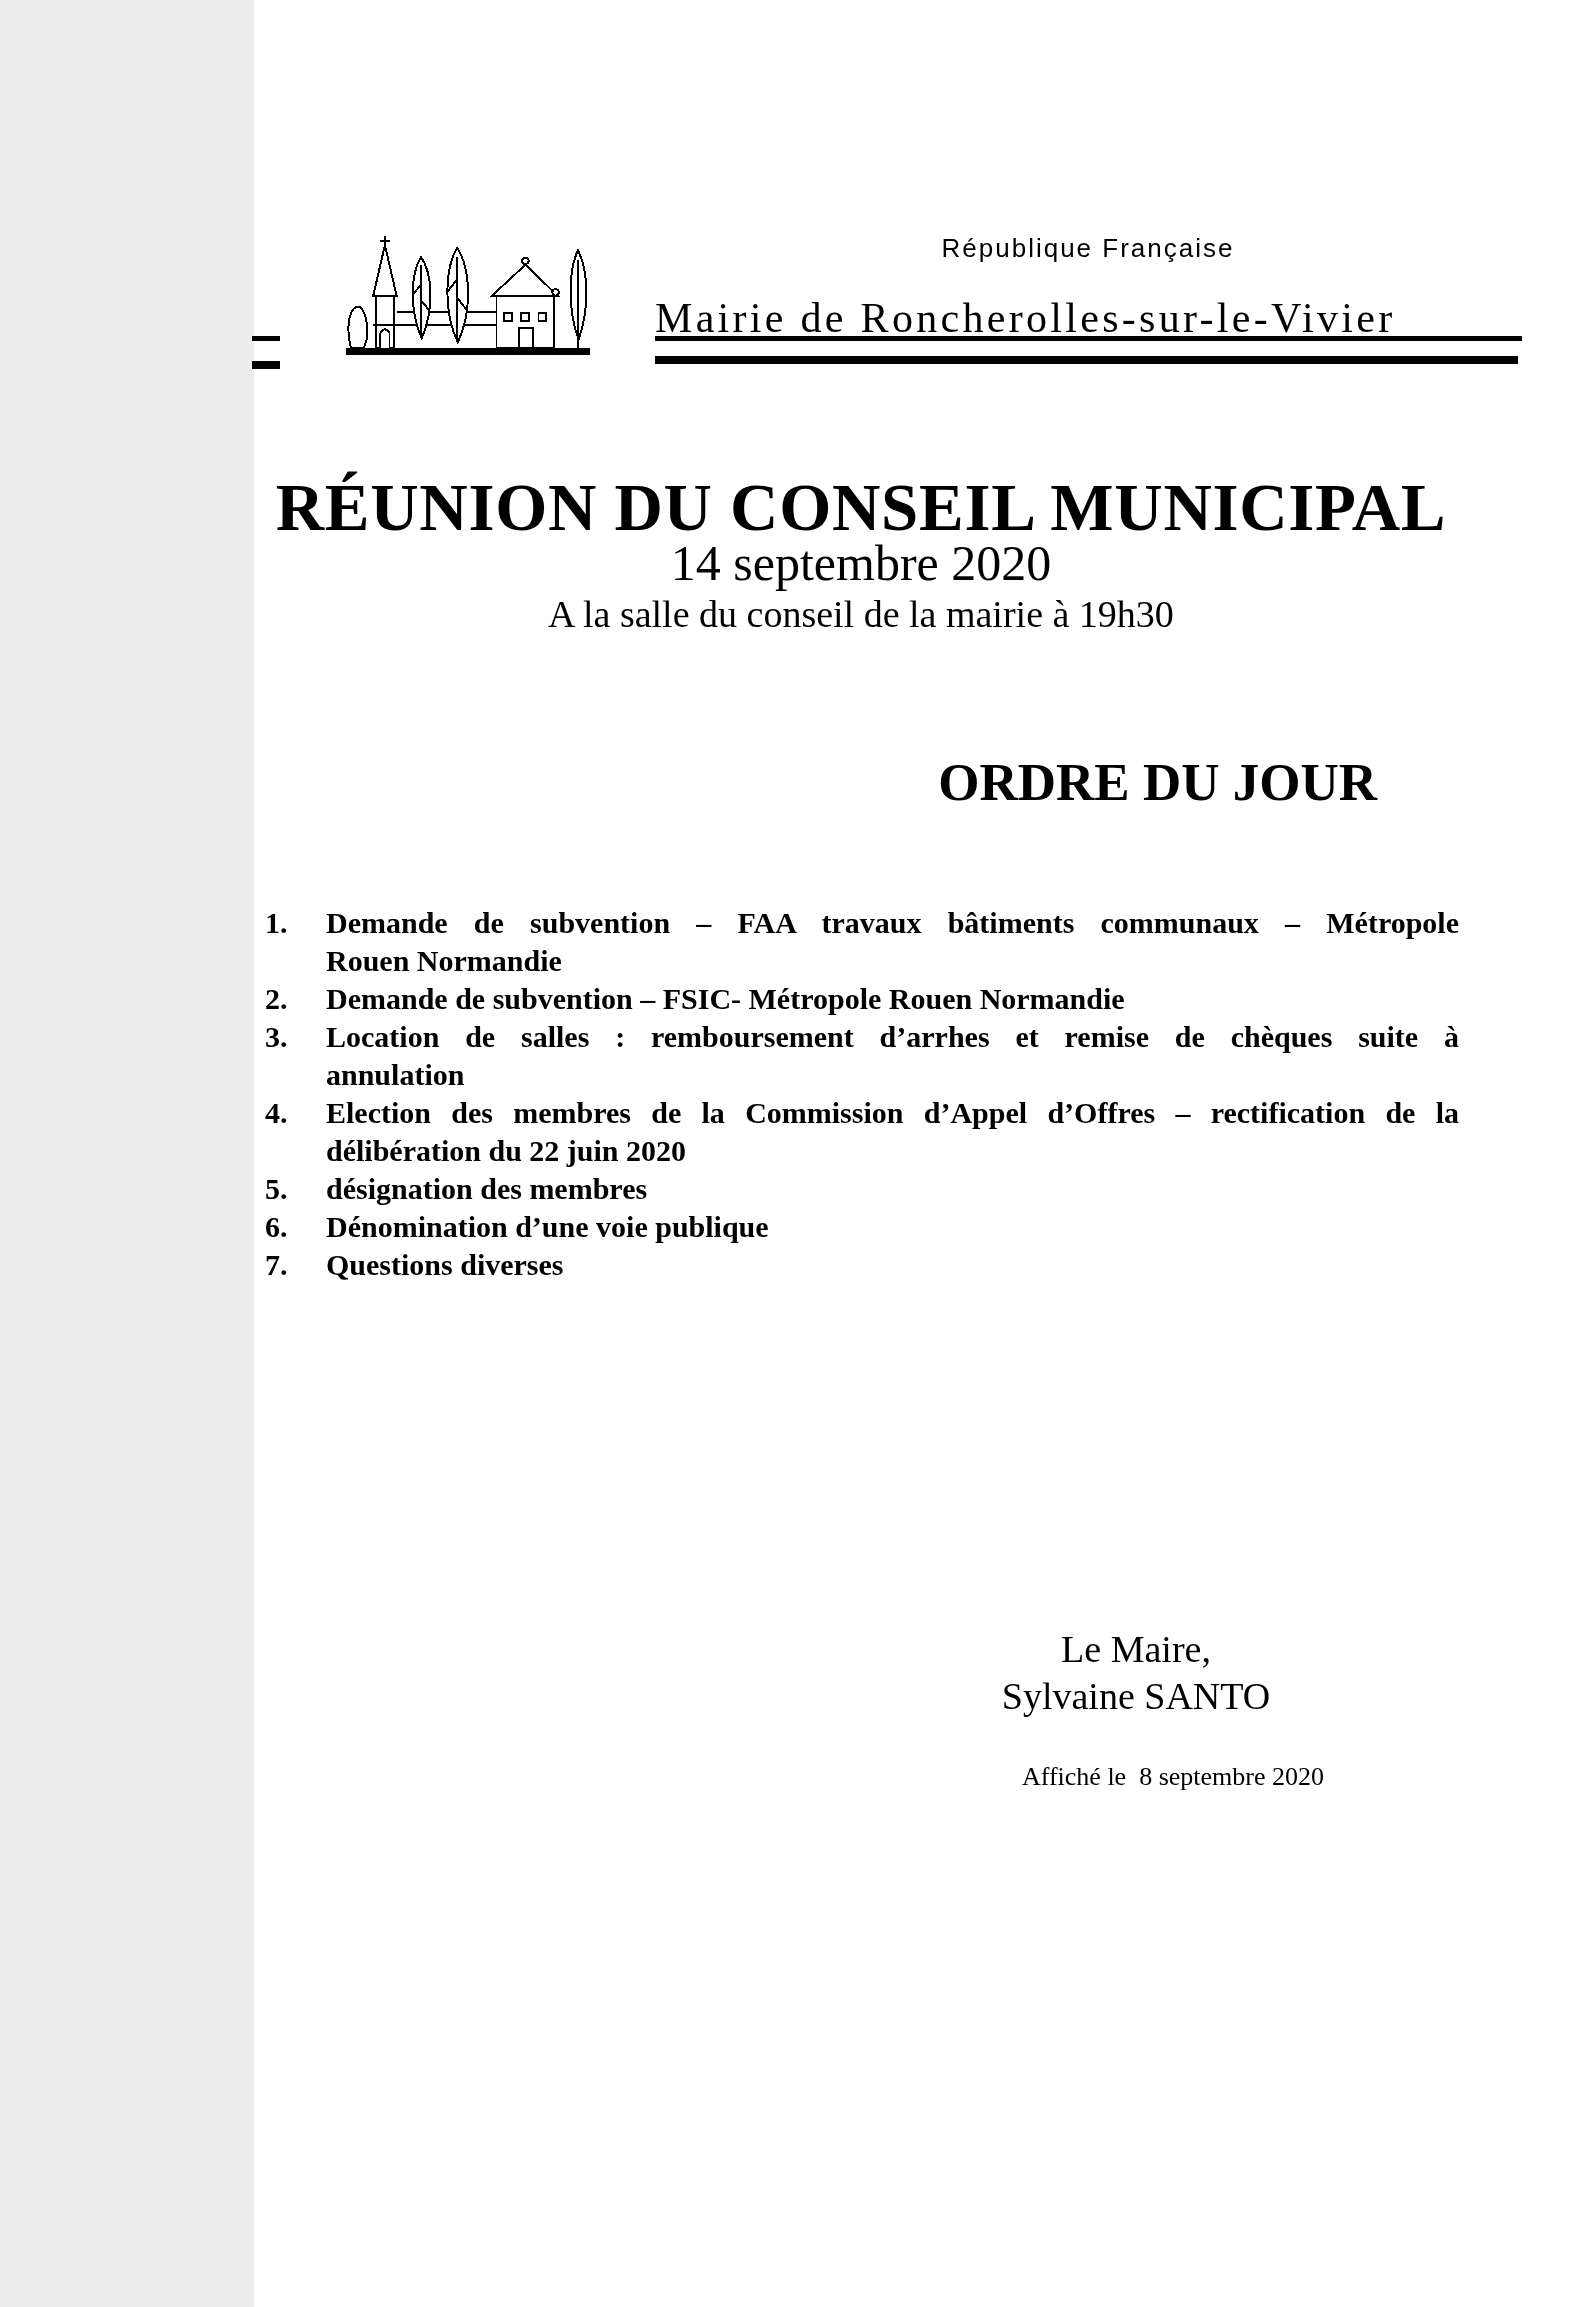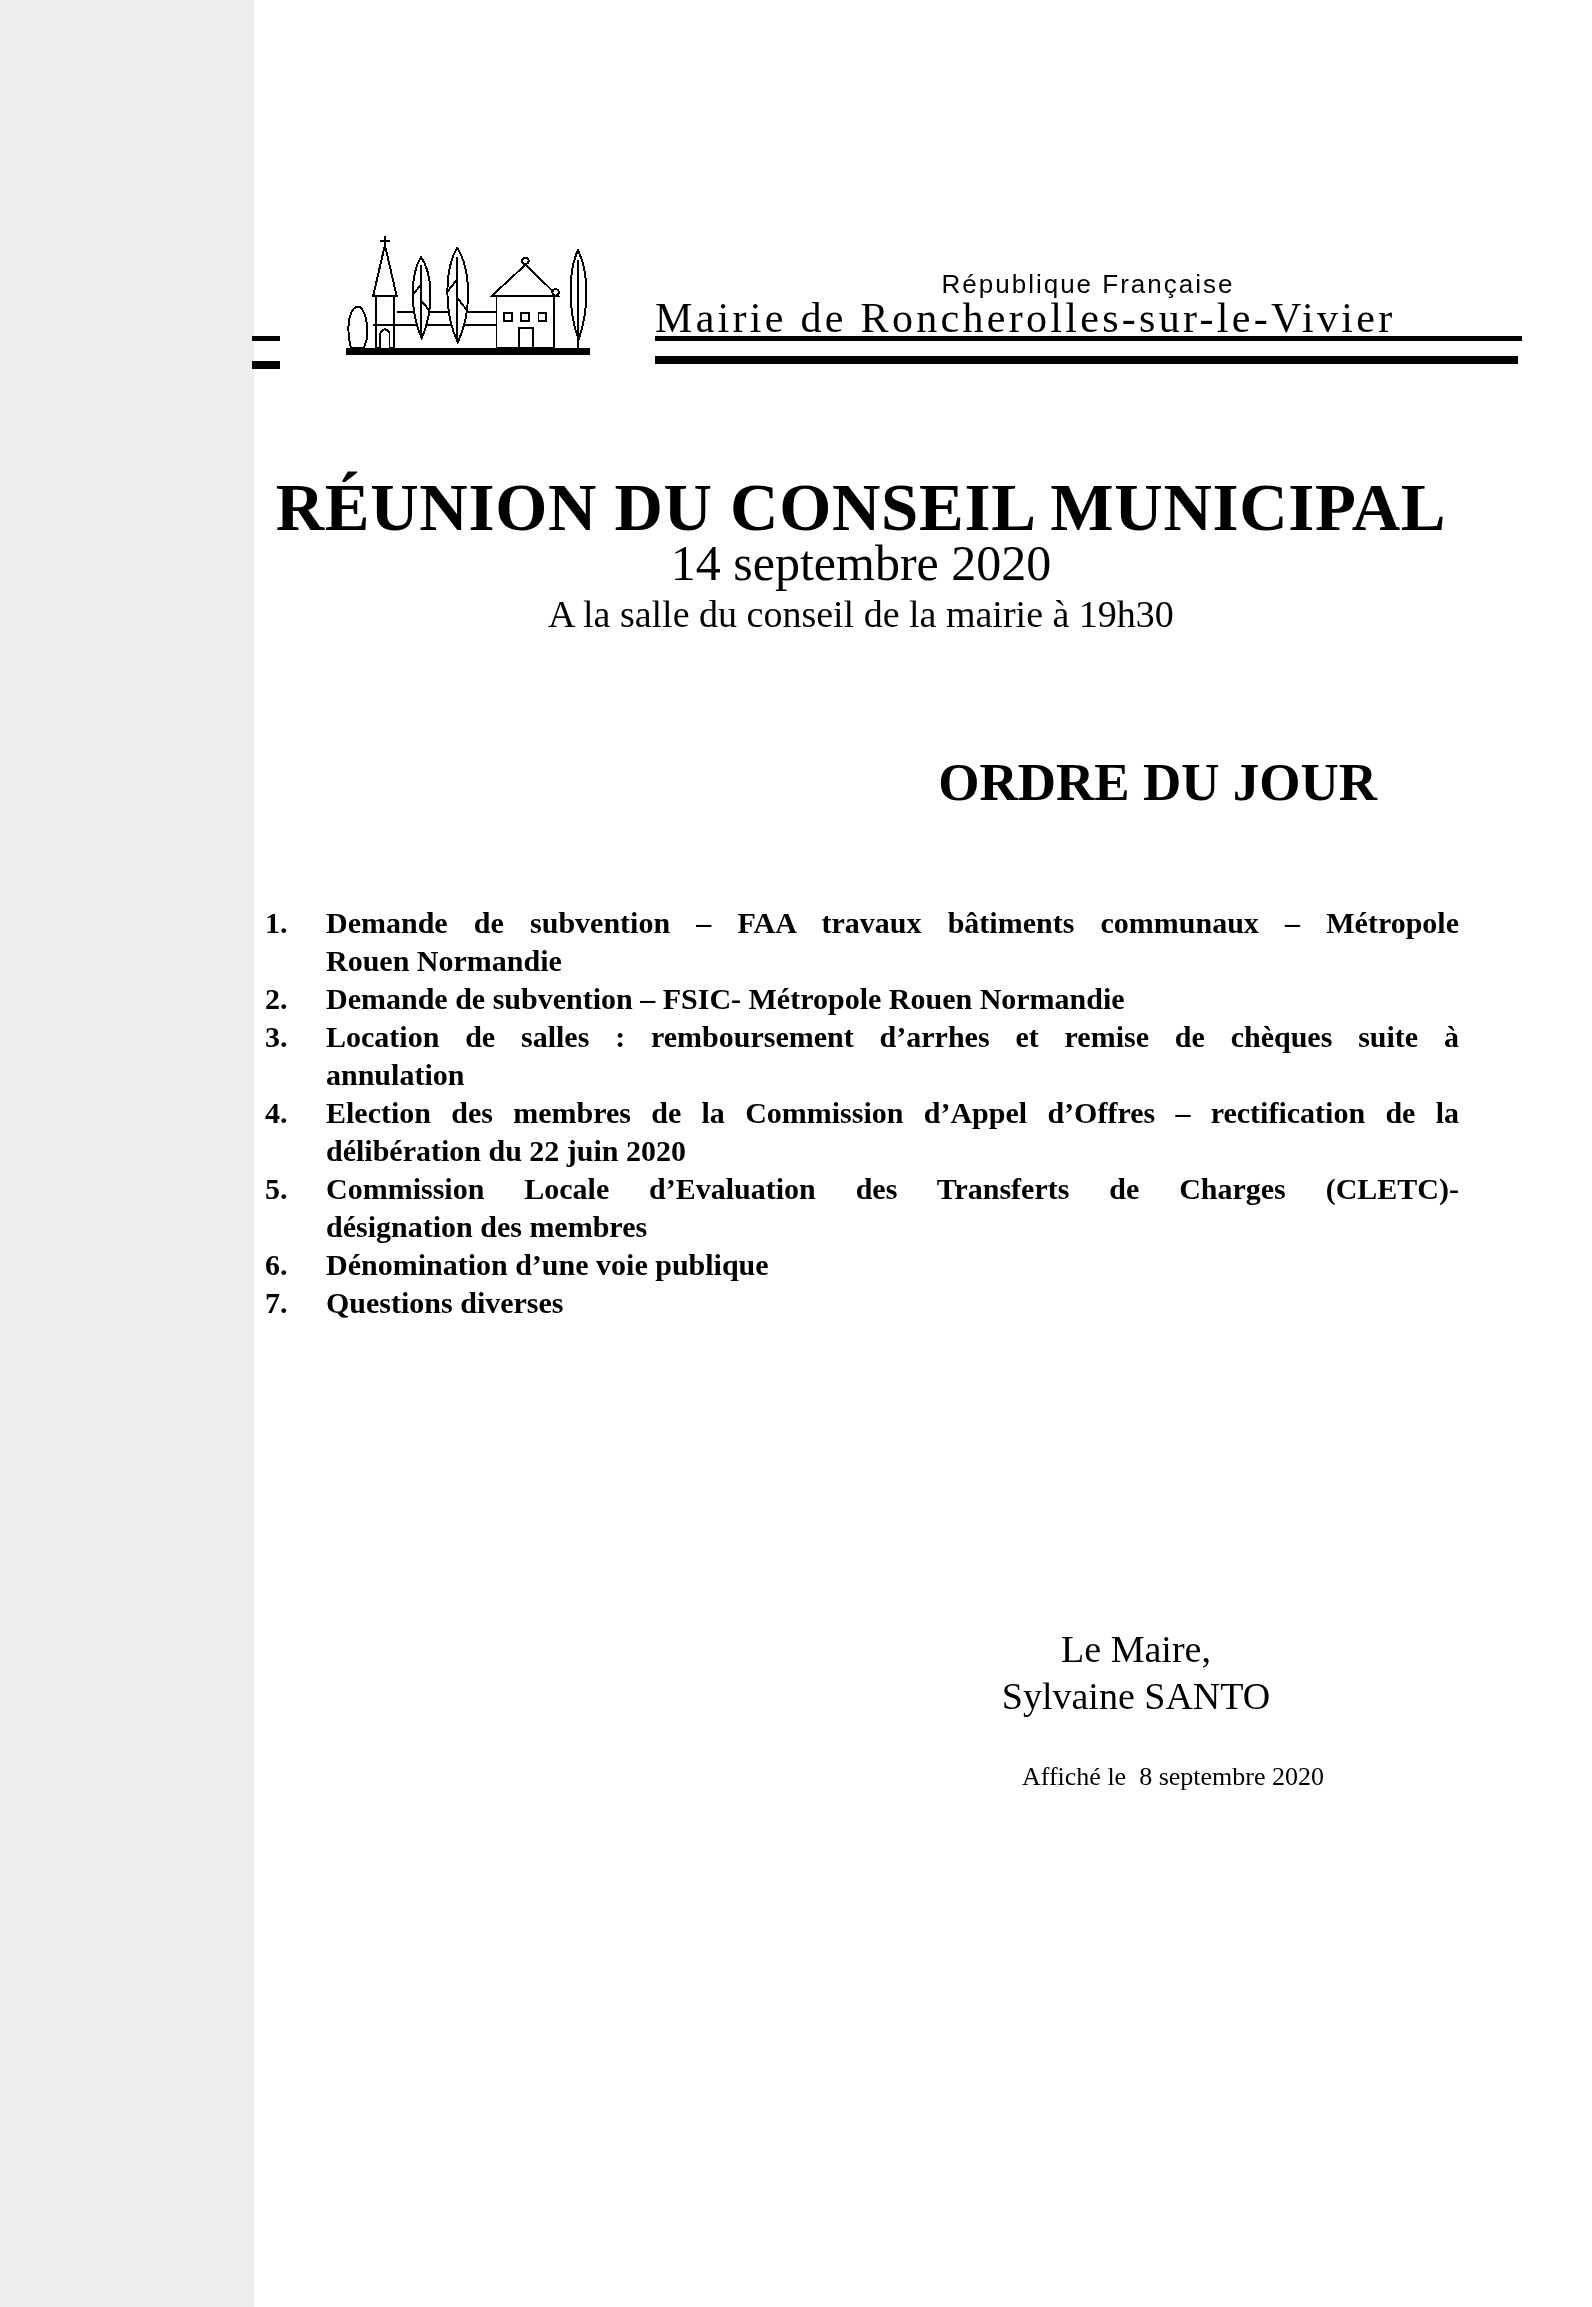"République Française" .republic { margin-top: 36px -> none }
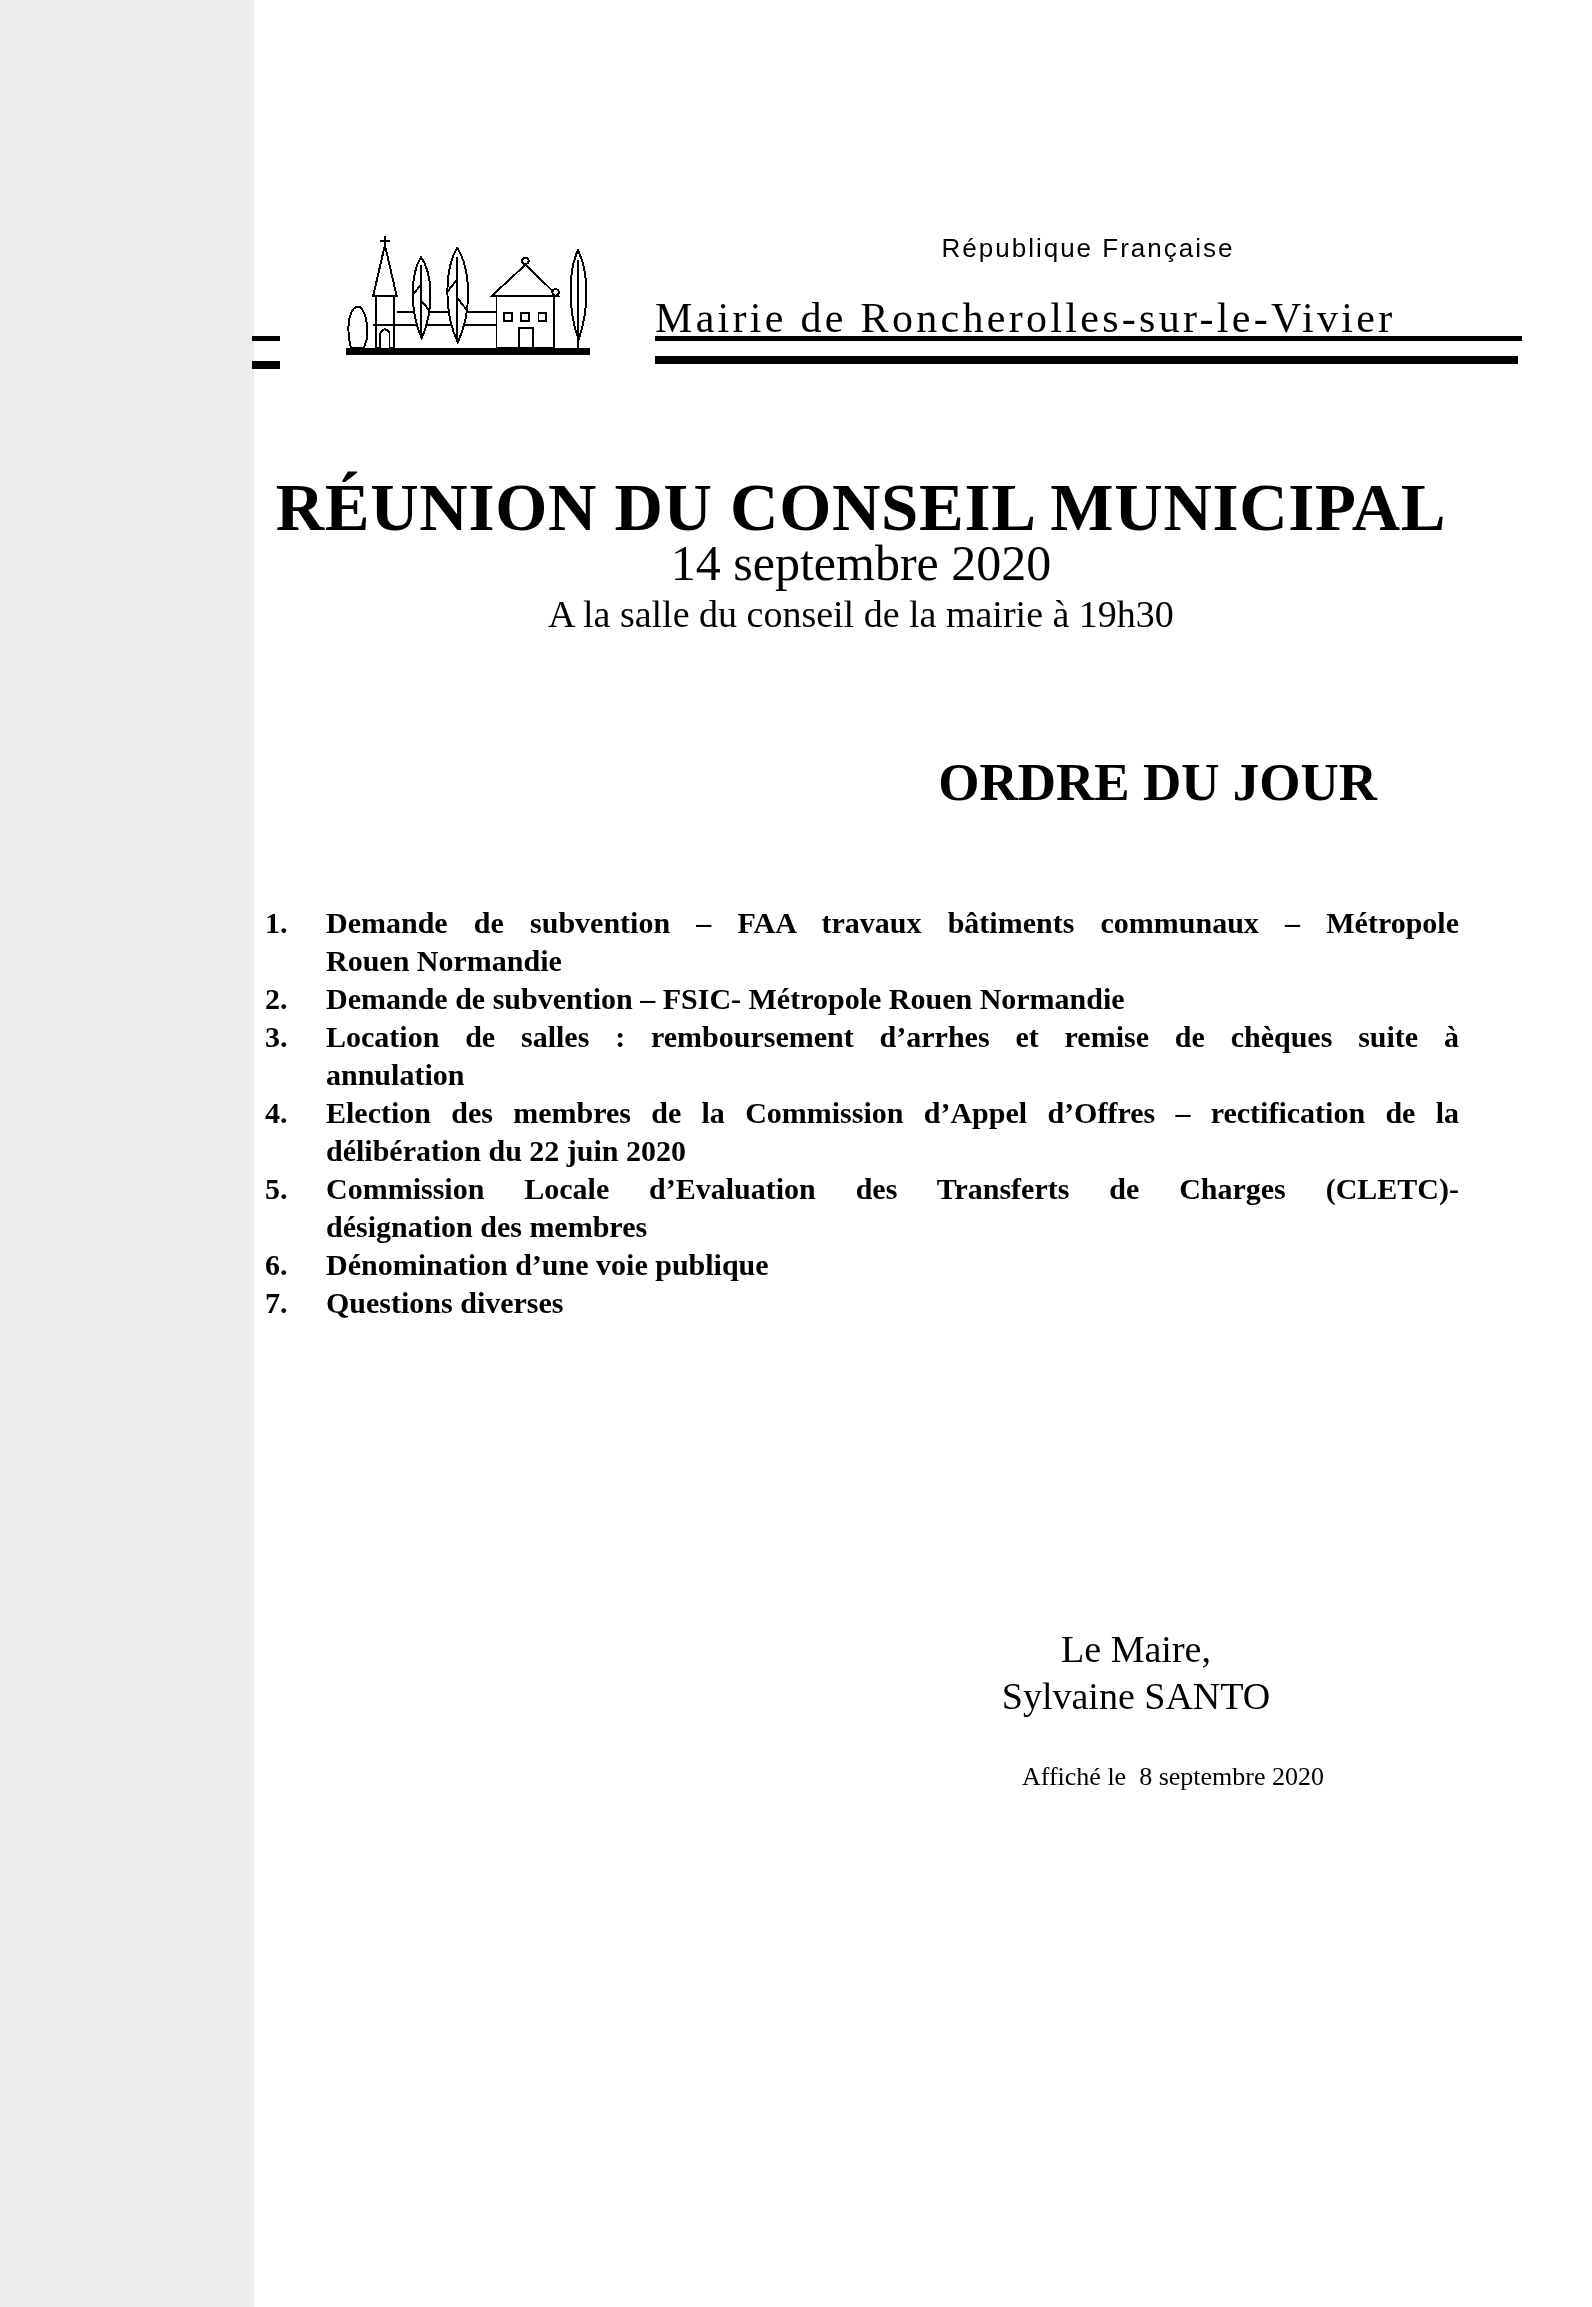"Commission Locale d’Evaluation des" div.l { html: <div>Commission Locale d’Evaluation des Transferts de Charges (CLETC)-</div> -> none }
